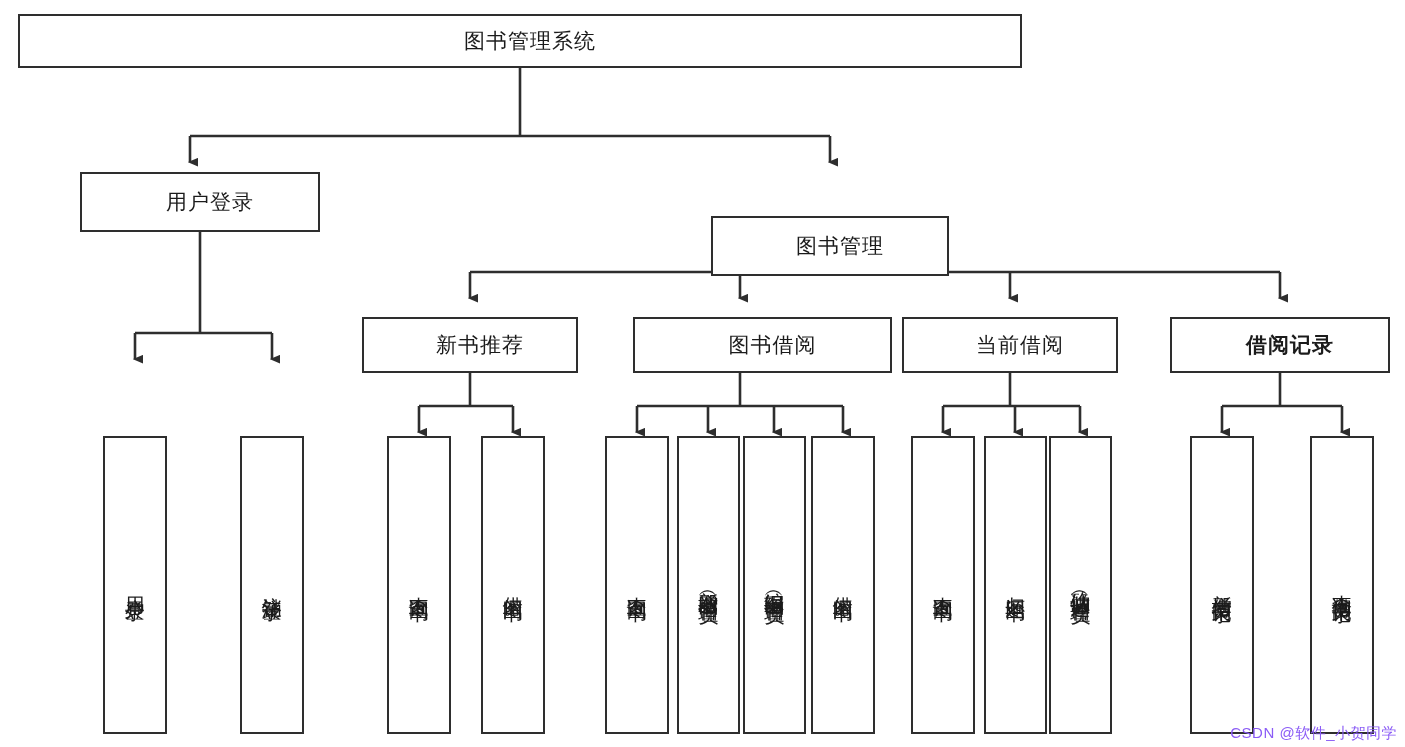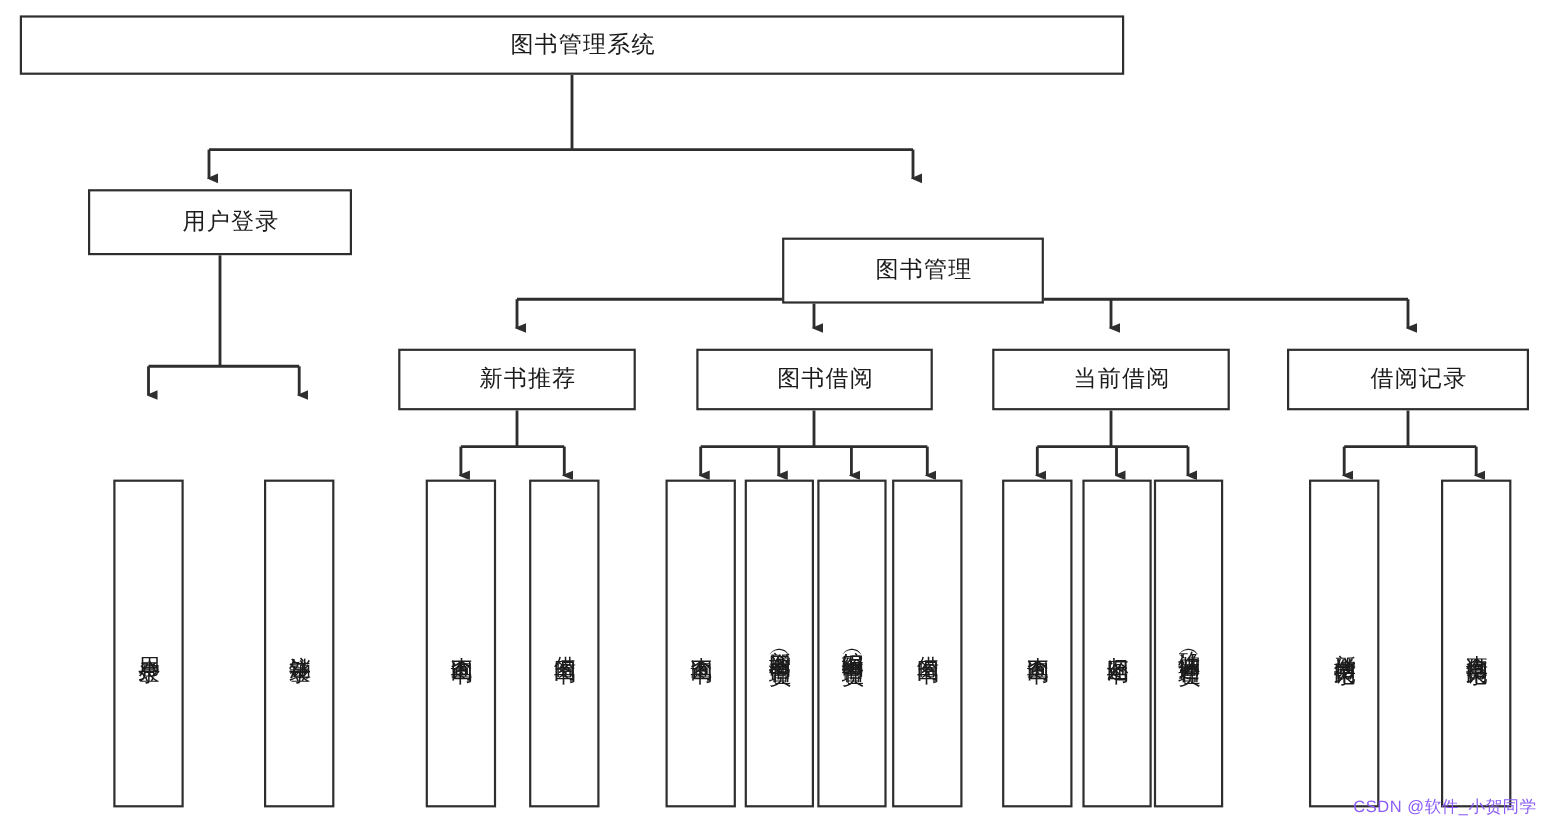"新书推荐" div.node { font-family: none -> Liberation Serif, serif }
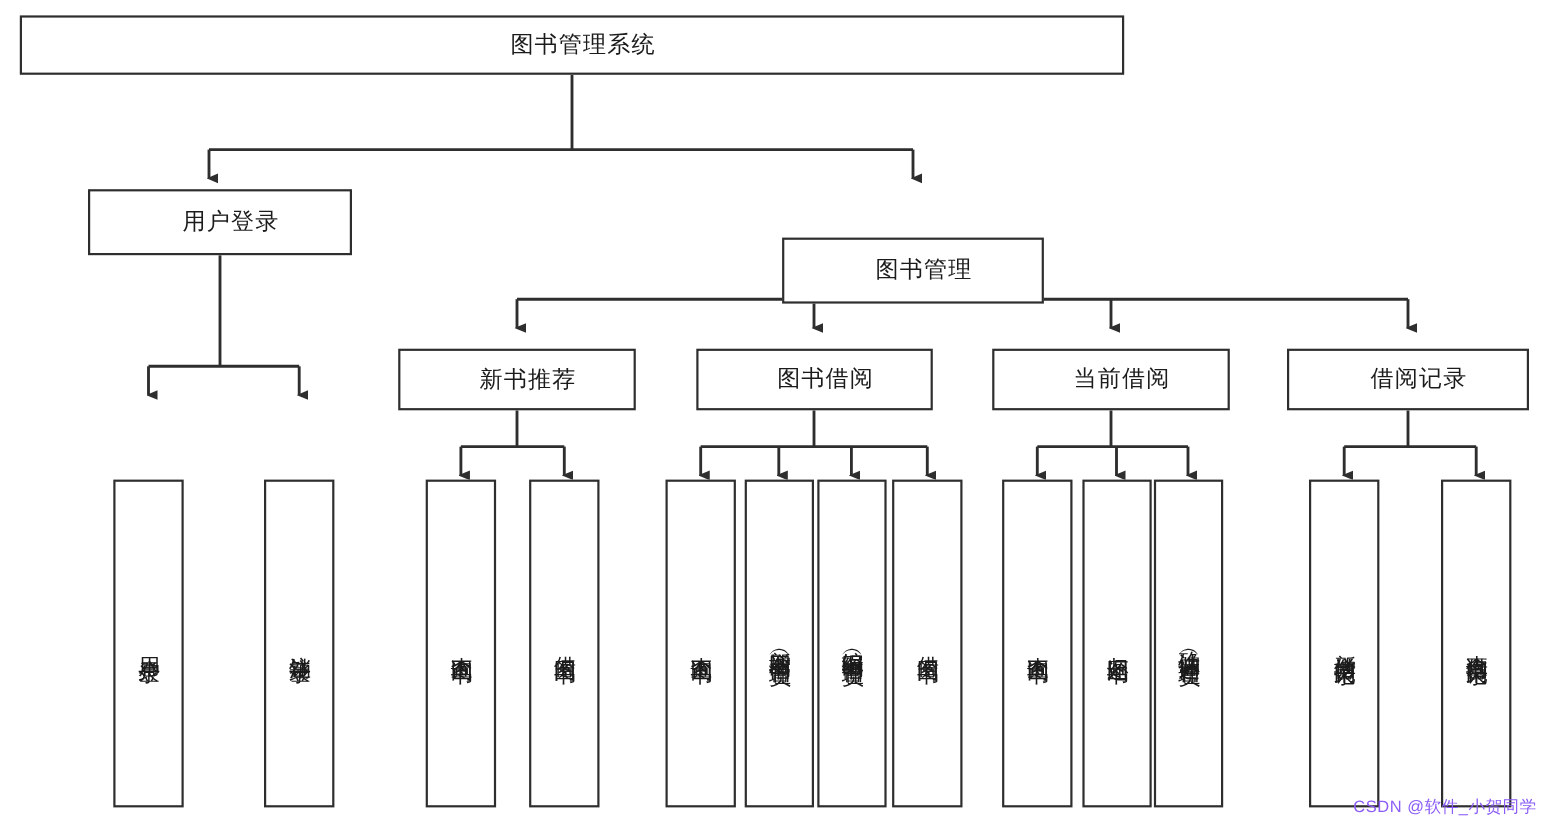"图书借阅" div.node { width: 215px -> 259px }
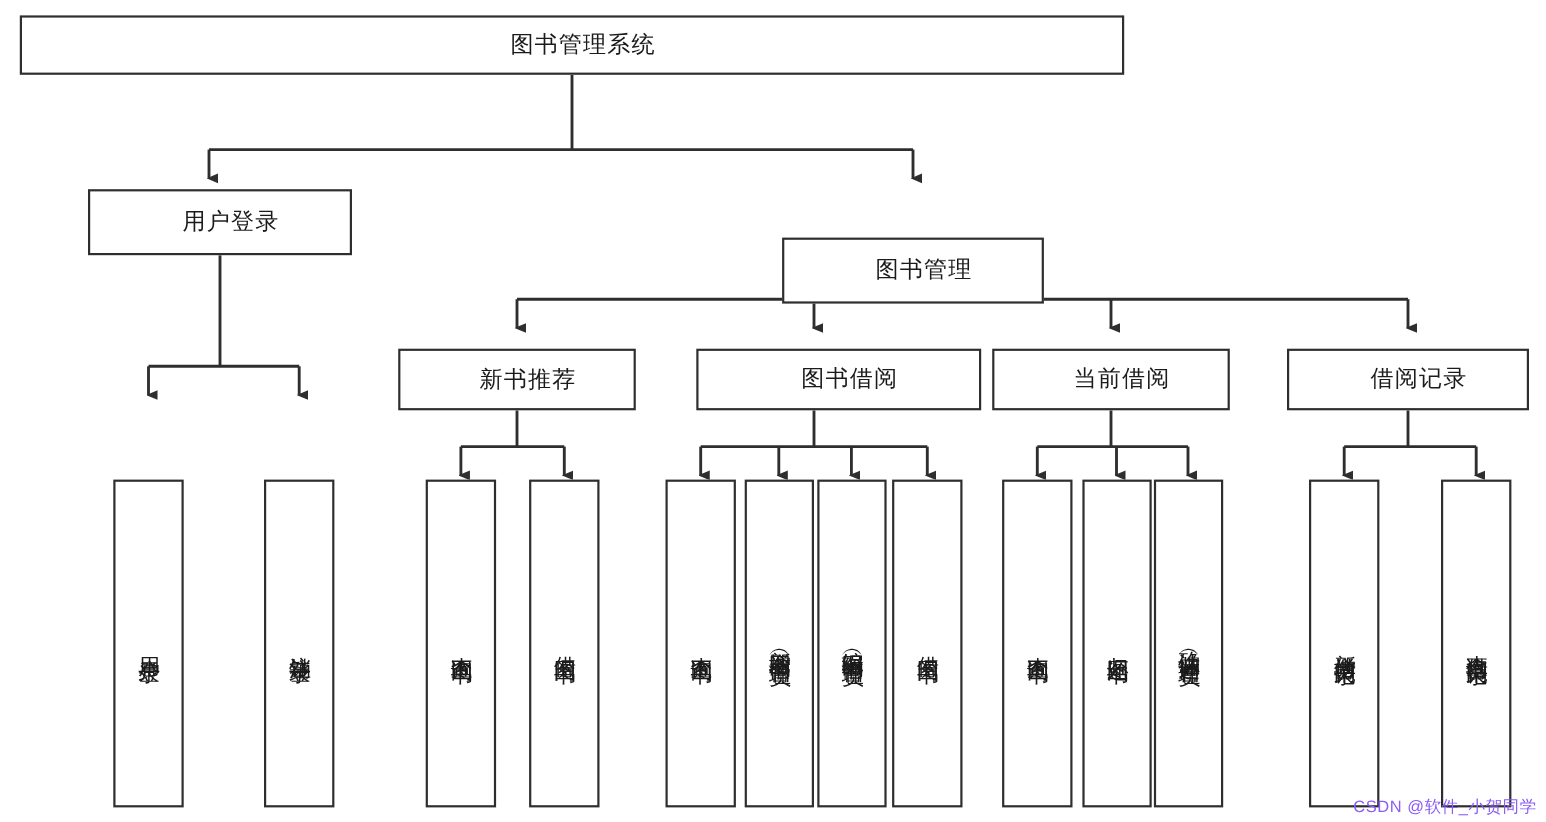"借阅记录" div.node { font-weight: none -> bold }
